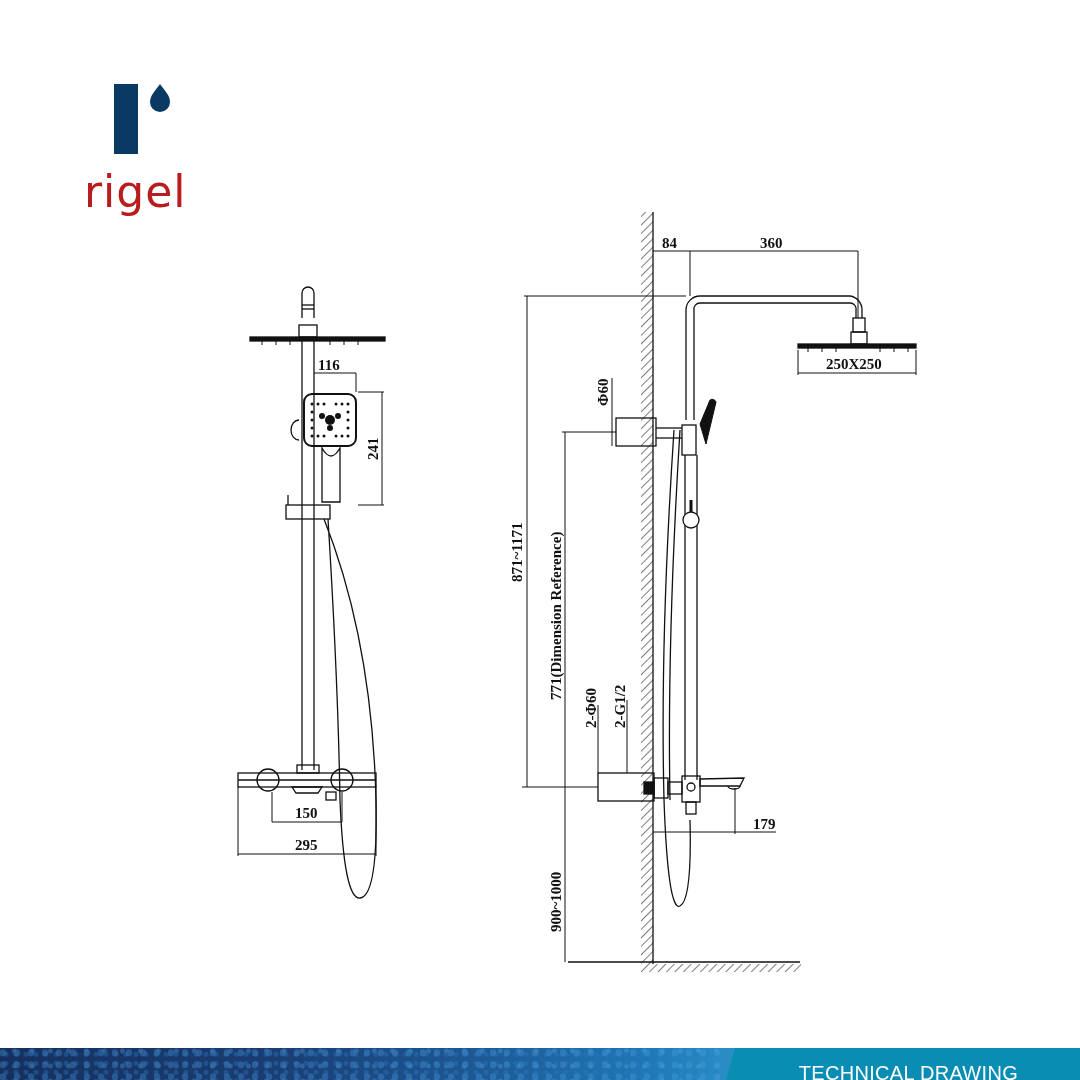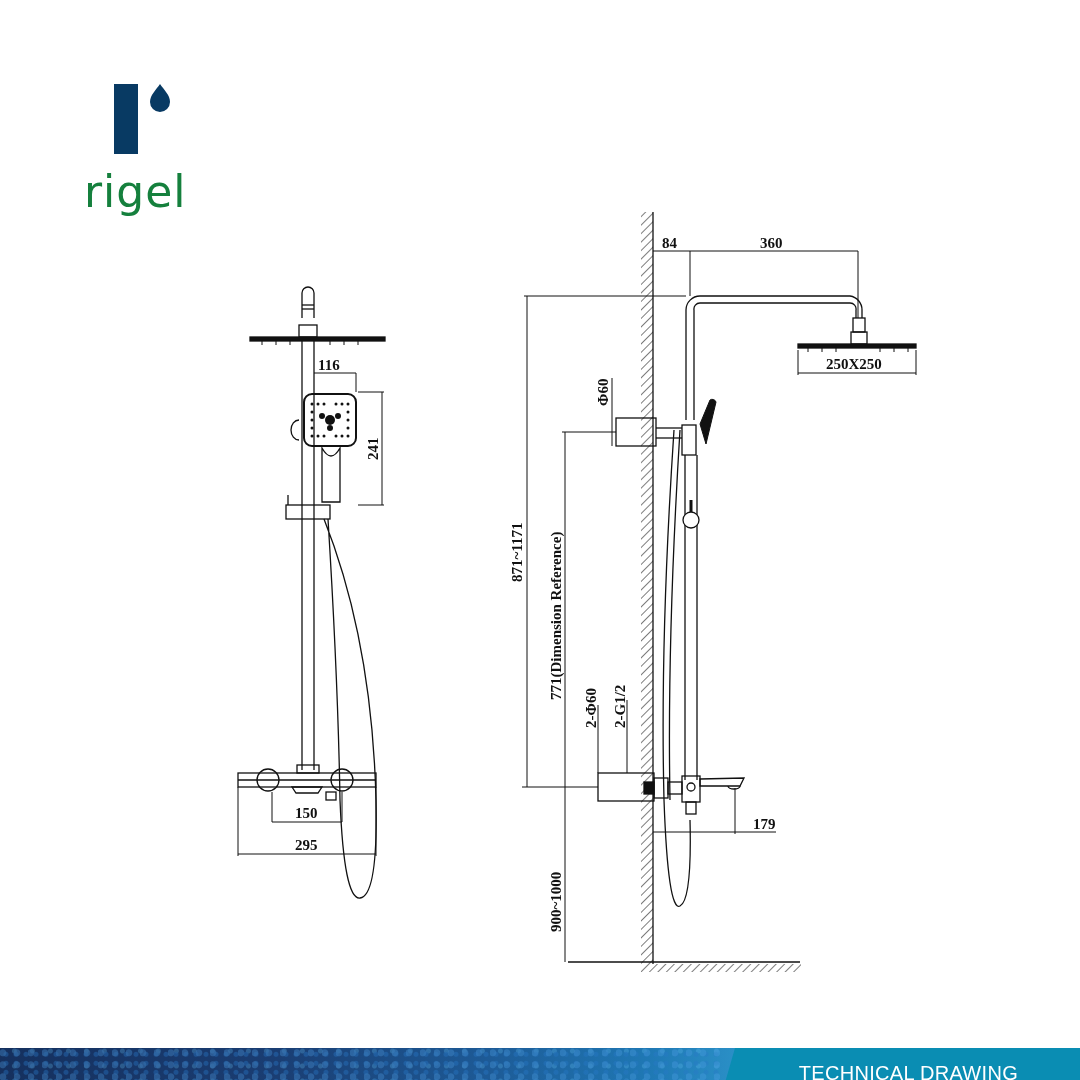"rigel" .logo-text { color: #15803d -> #b91c1c }
